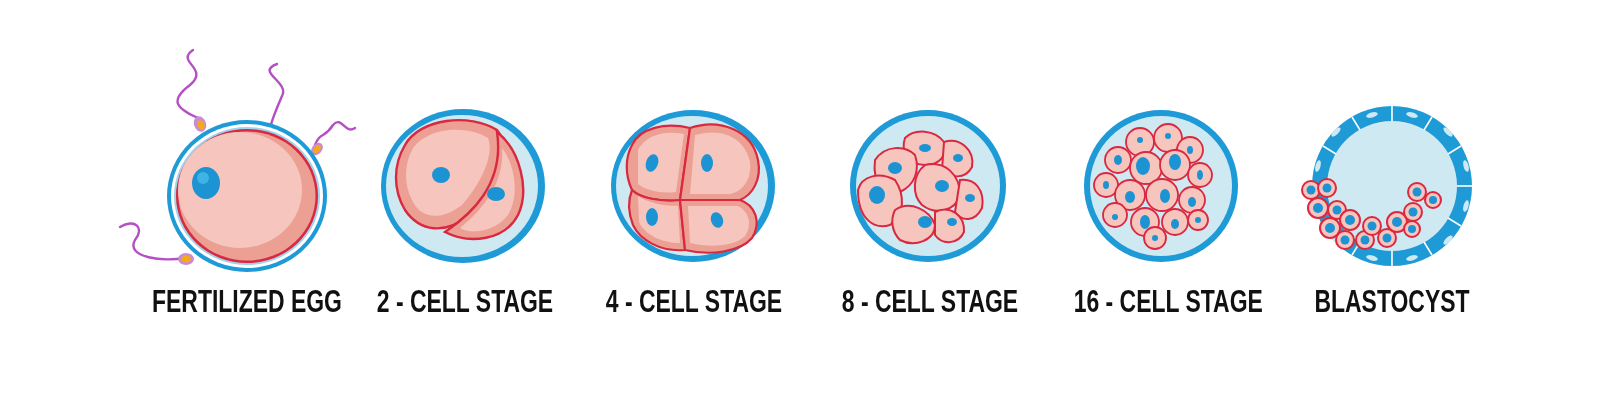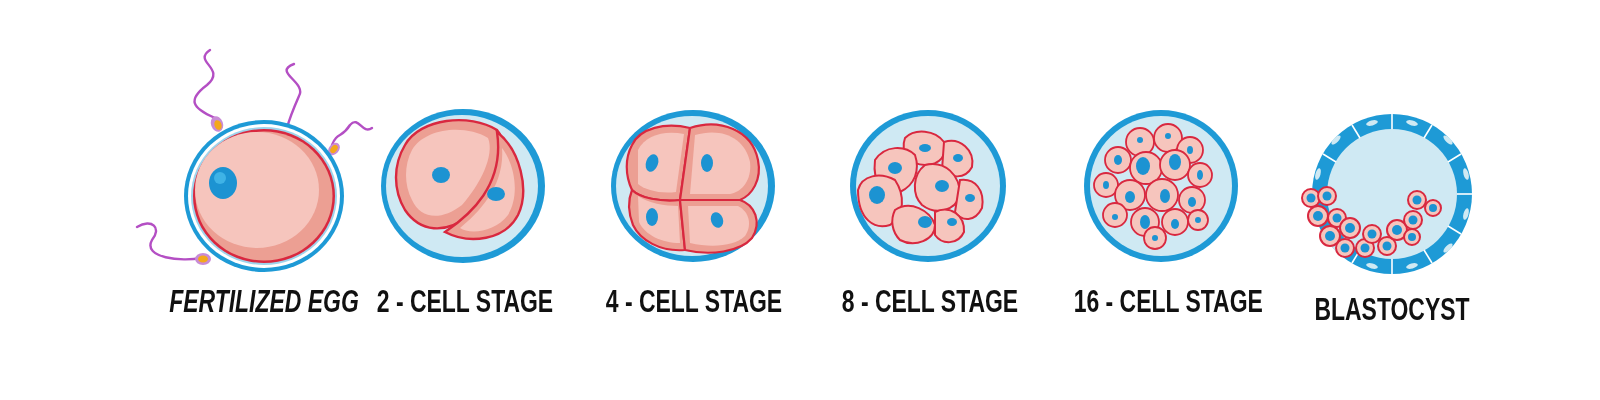"FERTILIZED EGG" div.stage { font-style: italic -> none; left: 17px -> 0 }
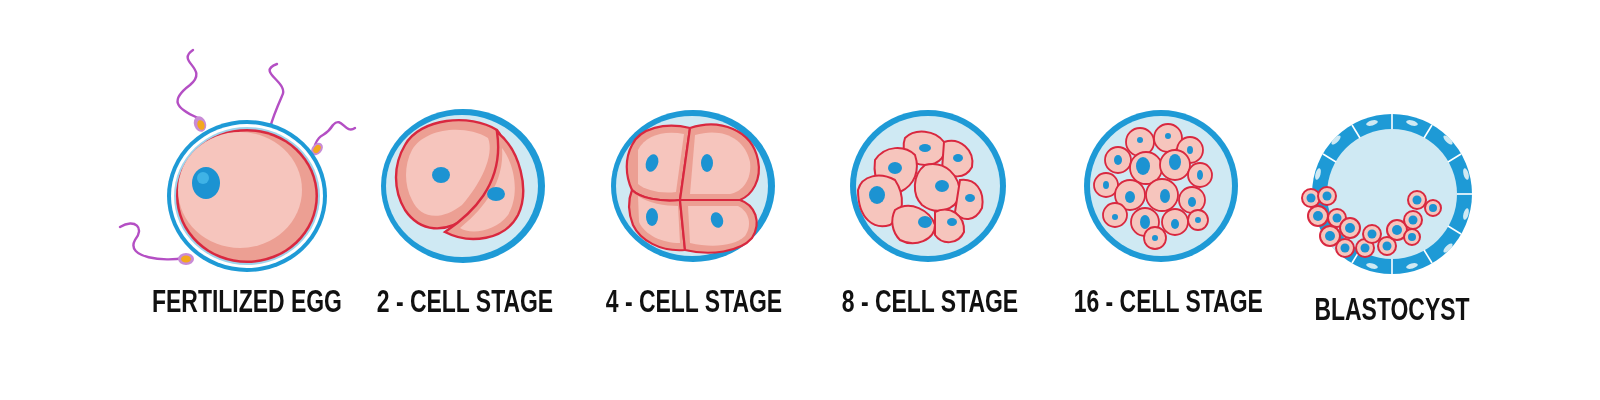"BLASTOCYST" div.stage { margin-top: 8px -> none }
